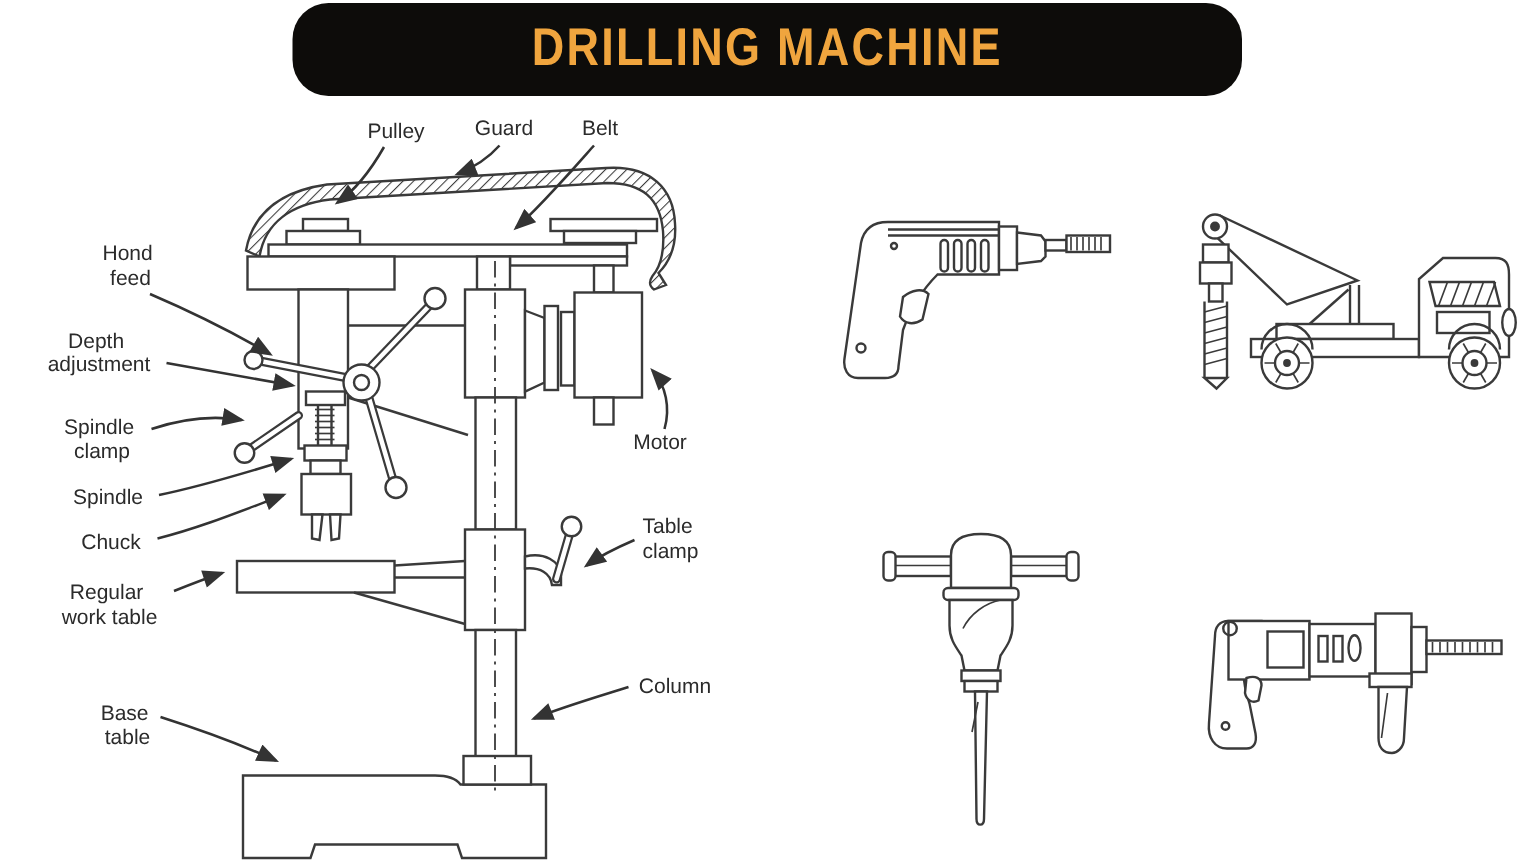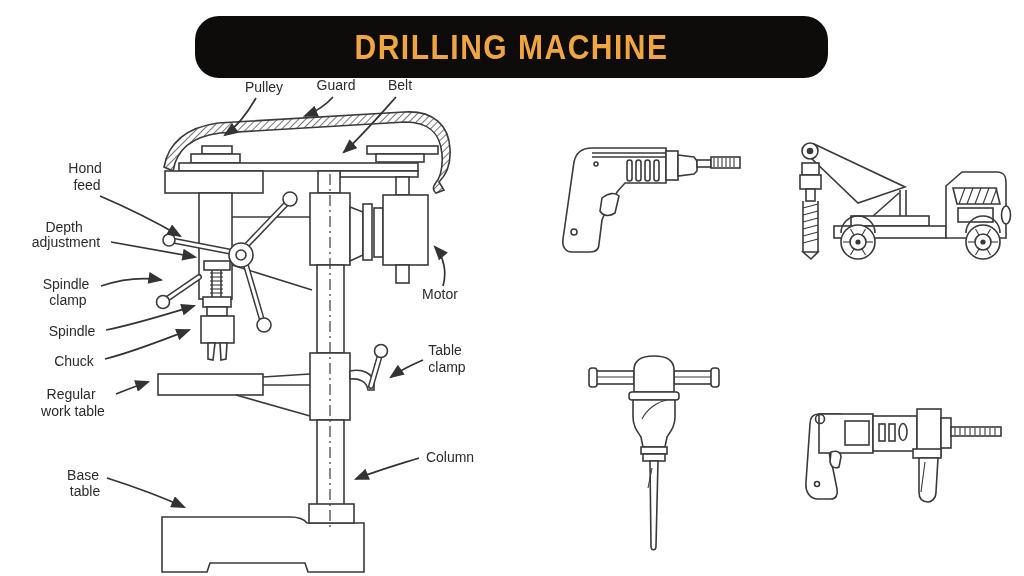"DRILLING MACHINE" .banner { top: 16px -> 2px }
